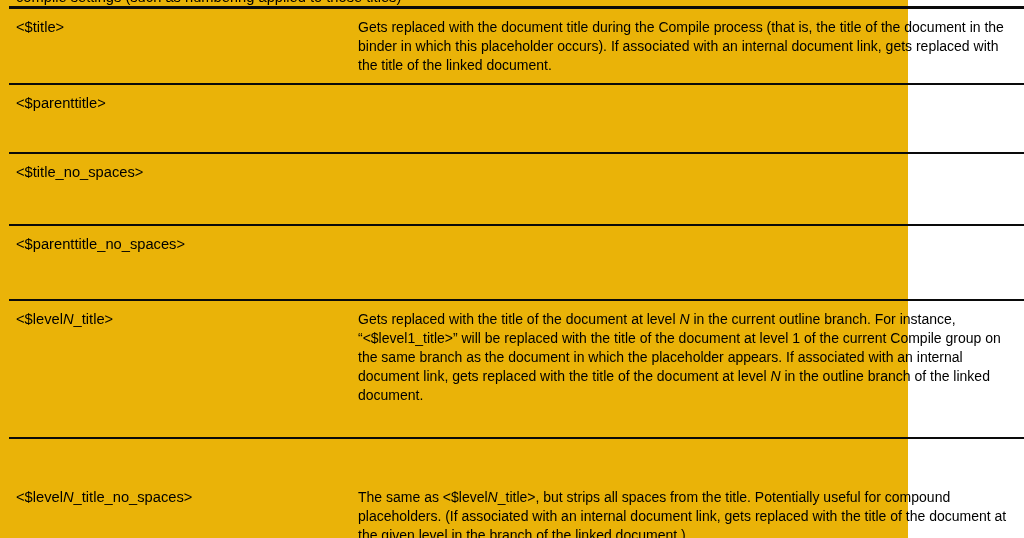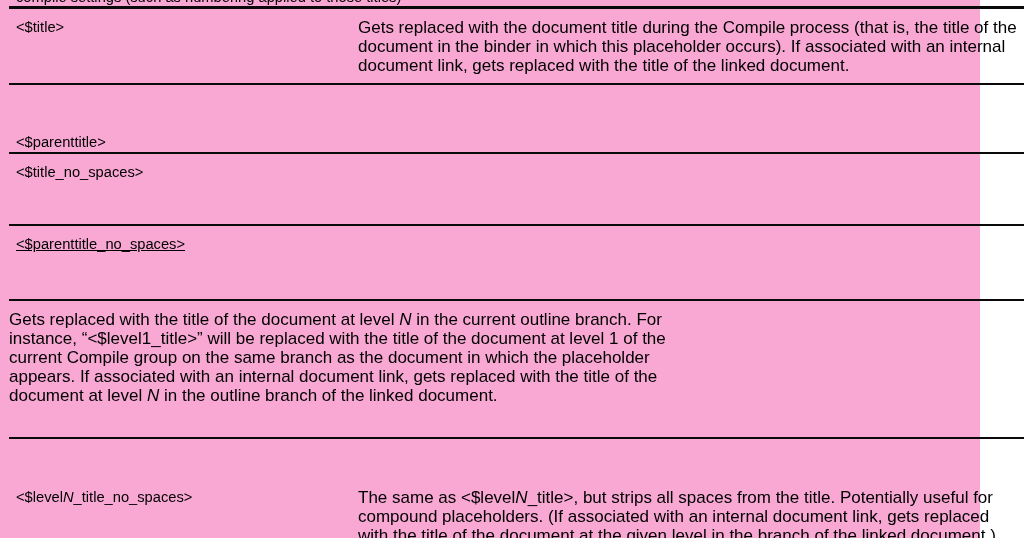"<$title>" .page { background: #f9a8d4 -> #eab308; width: 980px -> 908px }
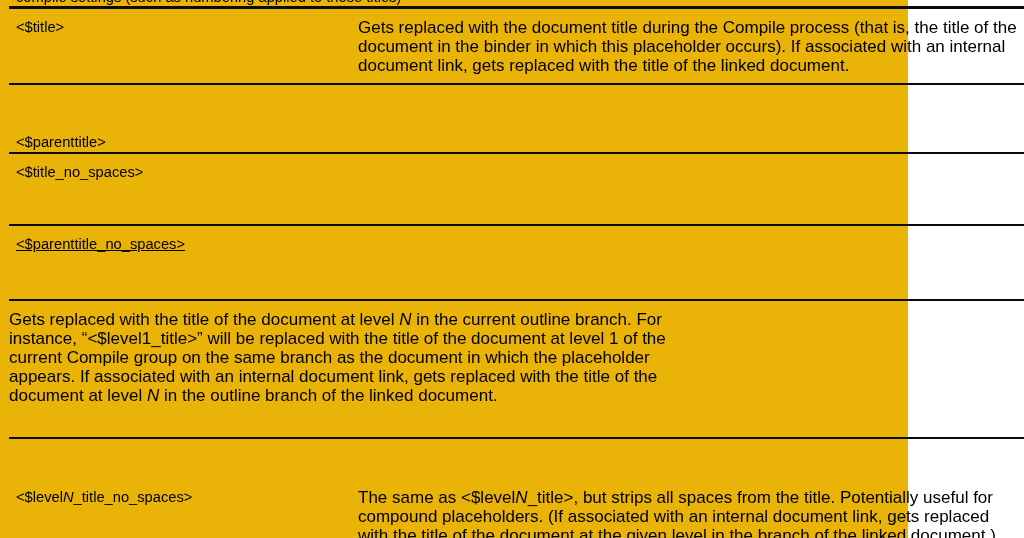"Gets replaced with the document" .cell-desc { font-size: 17px -> 14px }
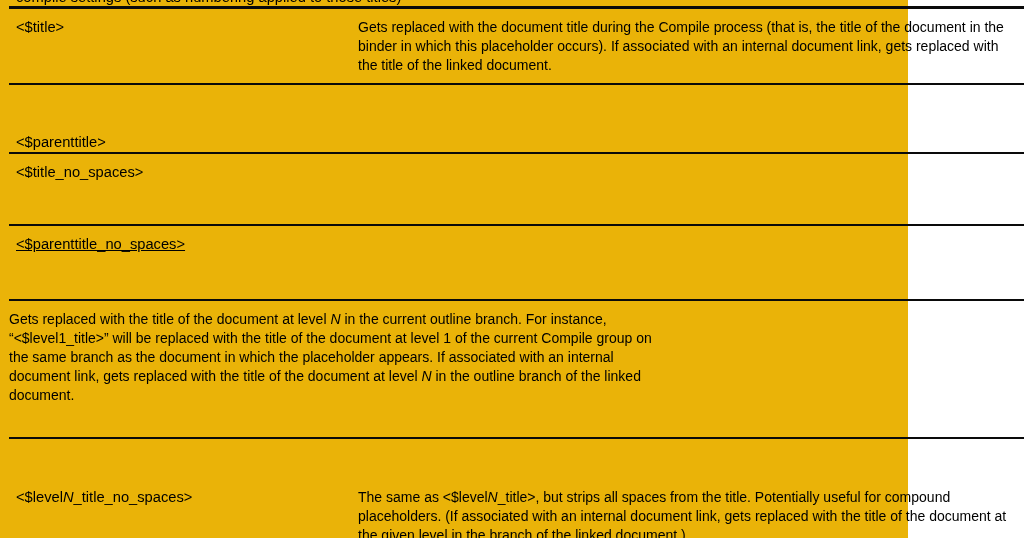"<$parenttitle>" .r1 { align-items: flex-end -> none }
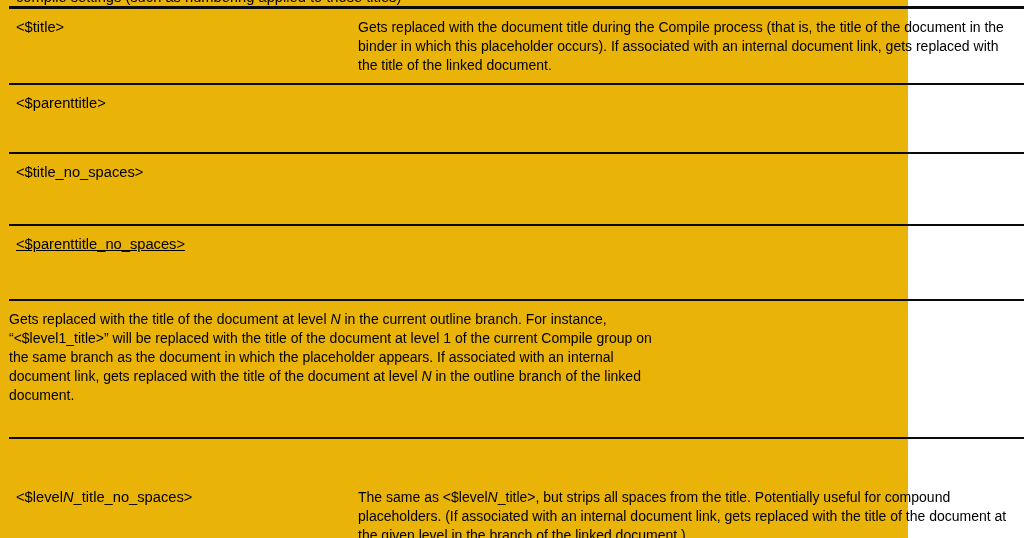"<$parenttitle_no_spaces>" .r3 { text-decoration: underline -> none }
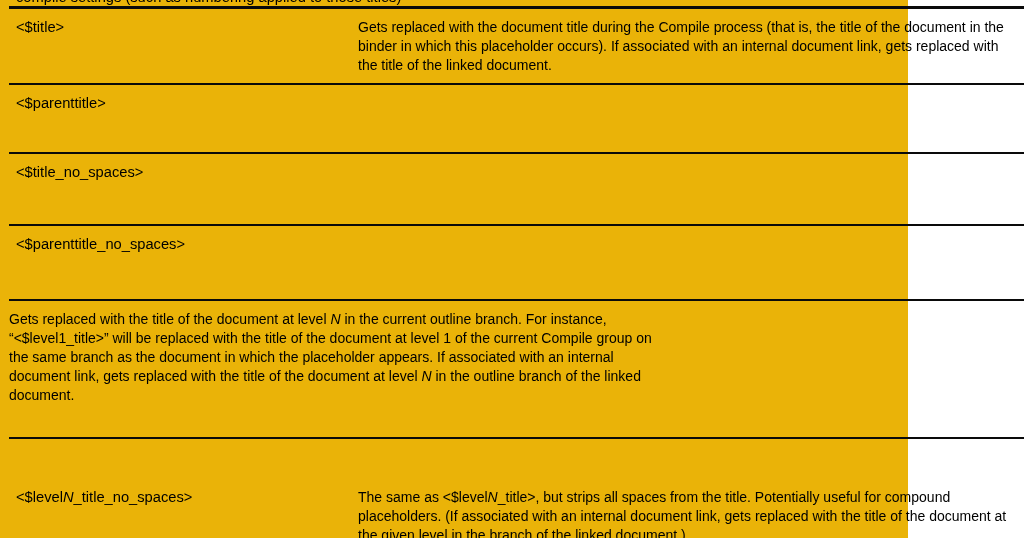"<$levelN_title>" div.cell-tag { html: none -> <div>&lt;$level<i>N</i>_title&gt;</div> }
